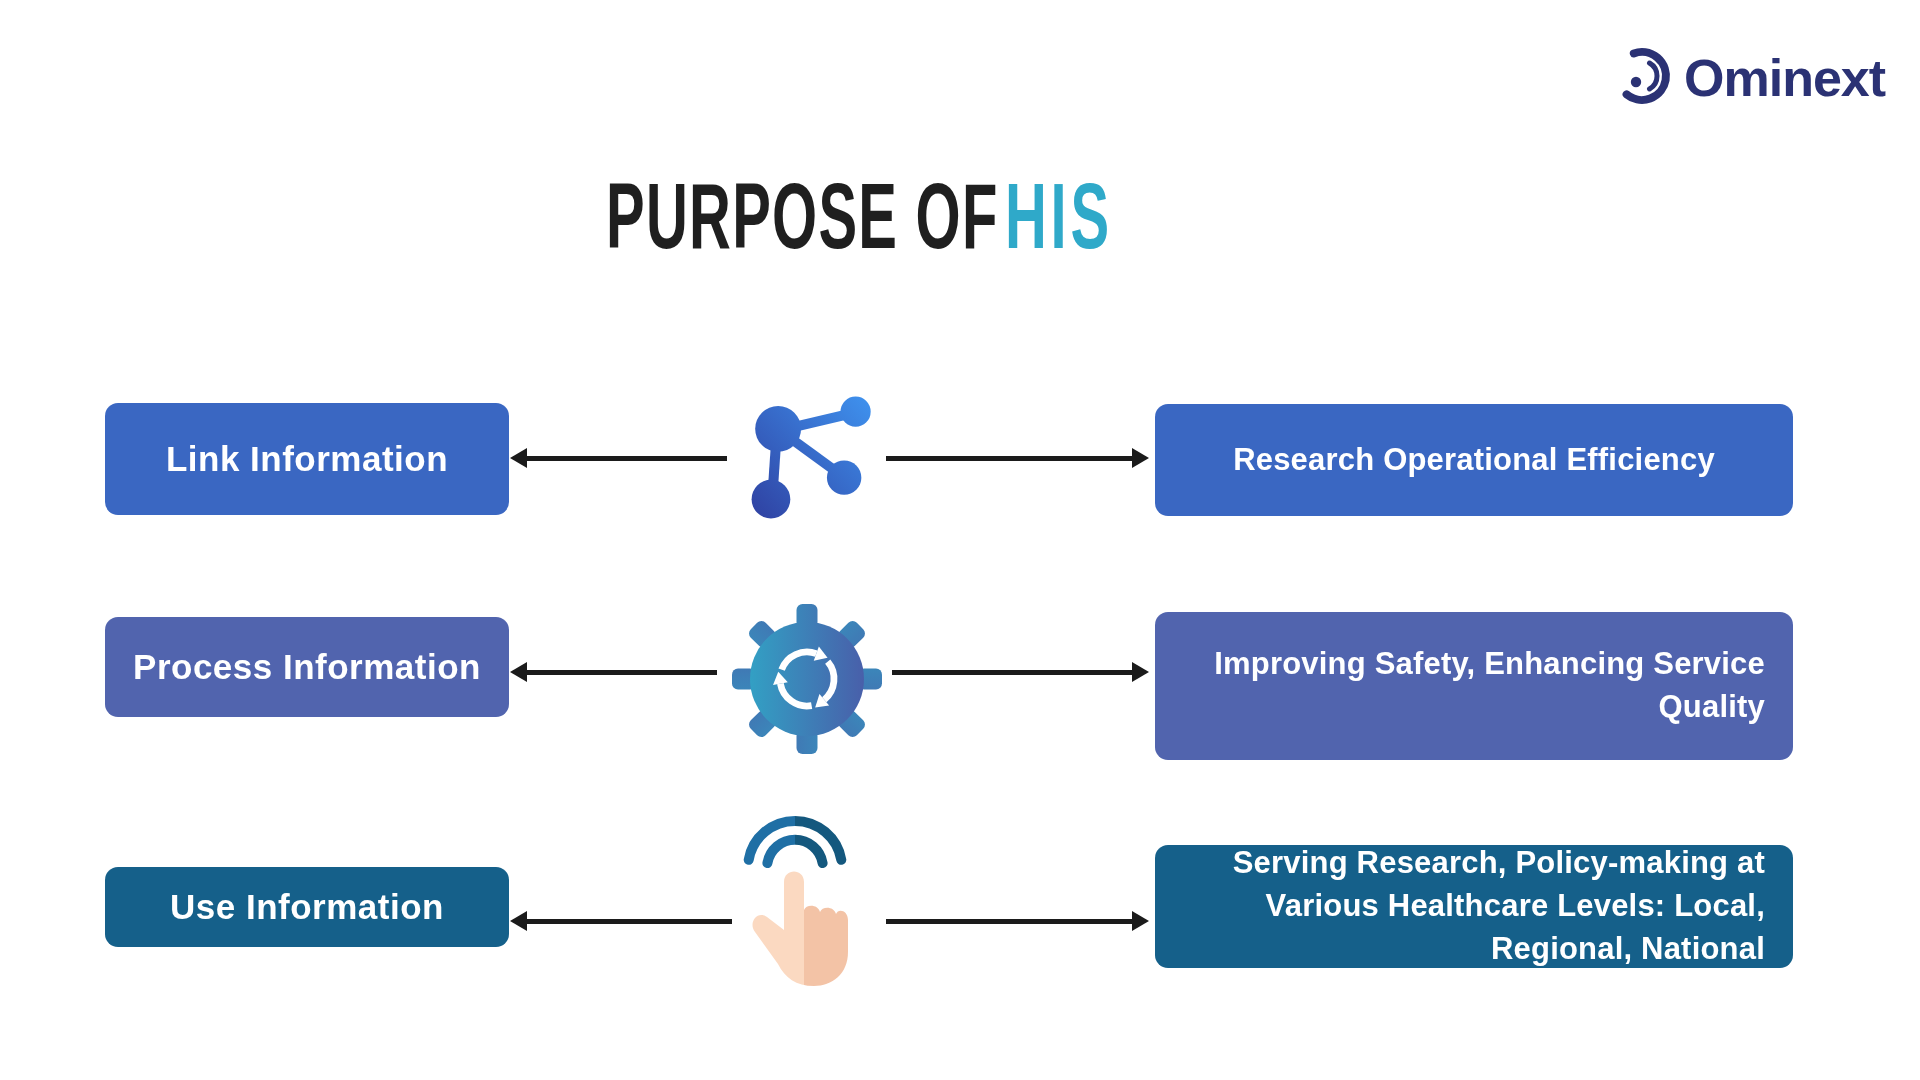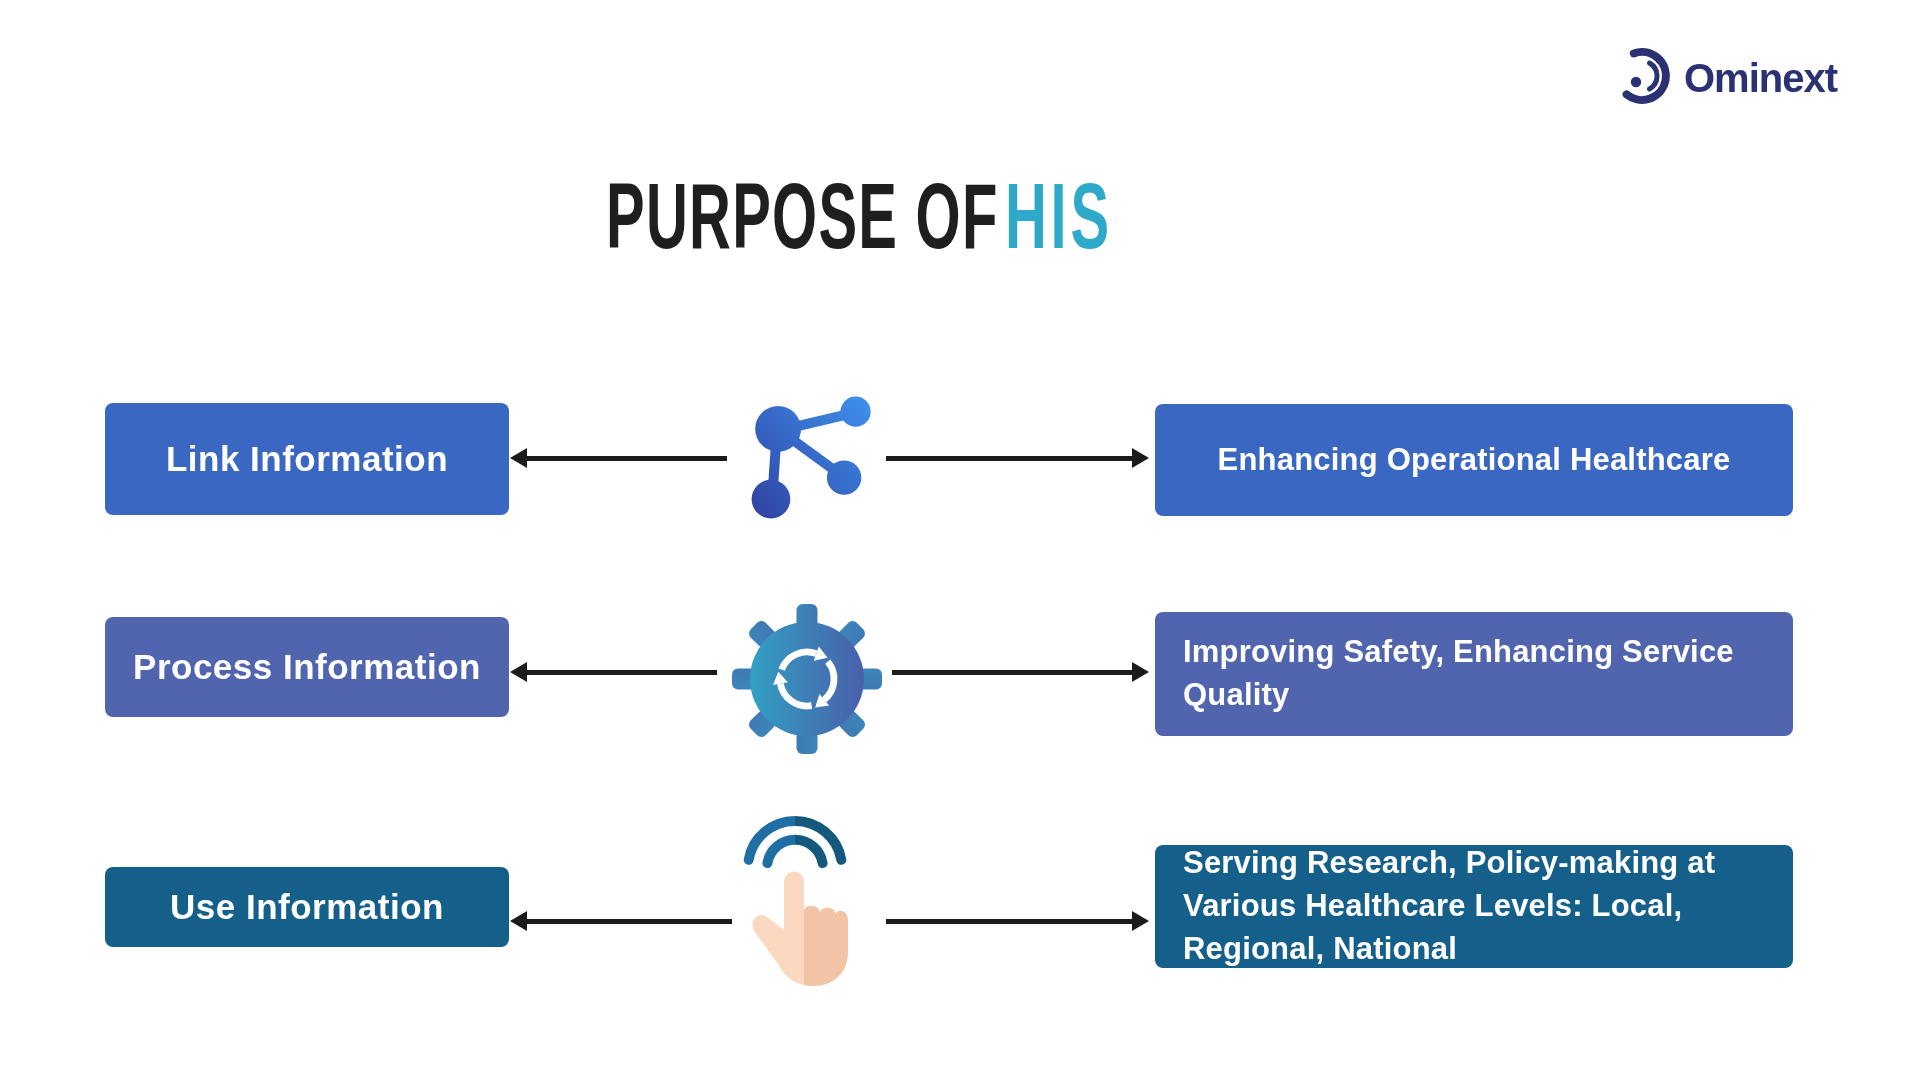"Ominext" .logo-text { font-size: 40px -> 52px }
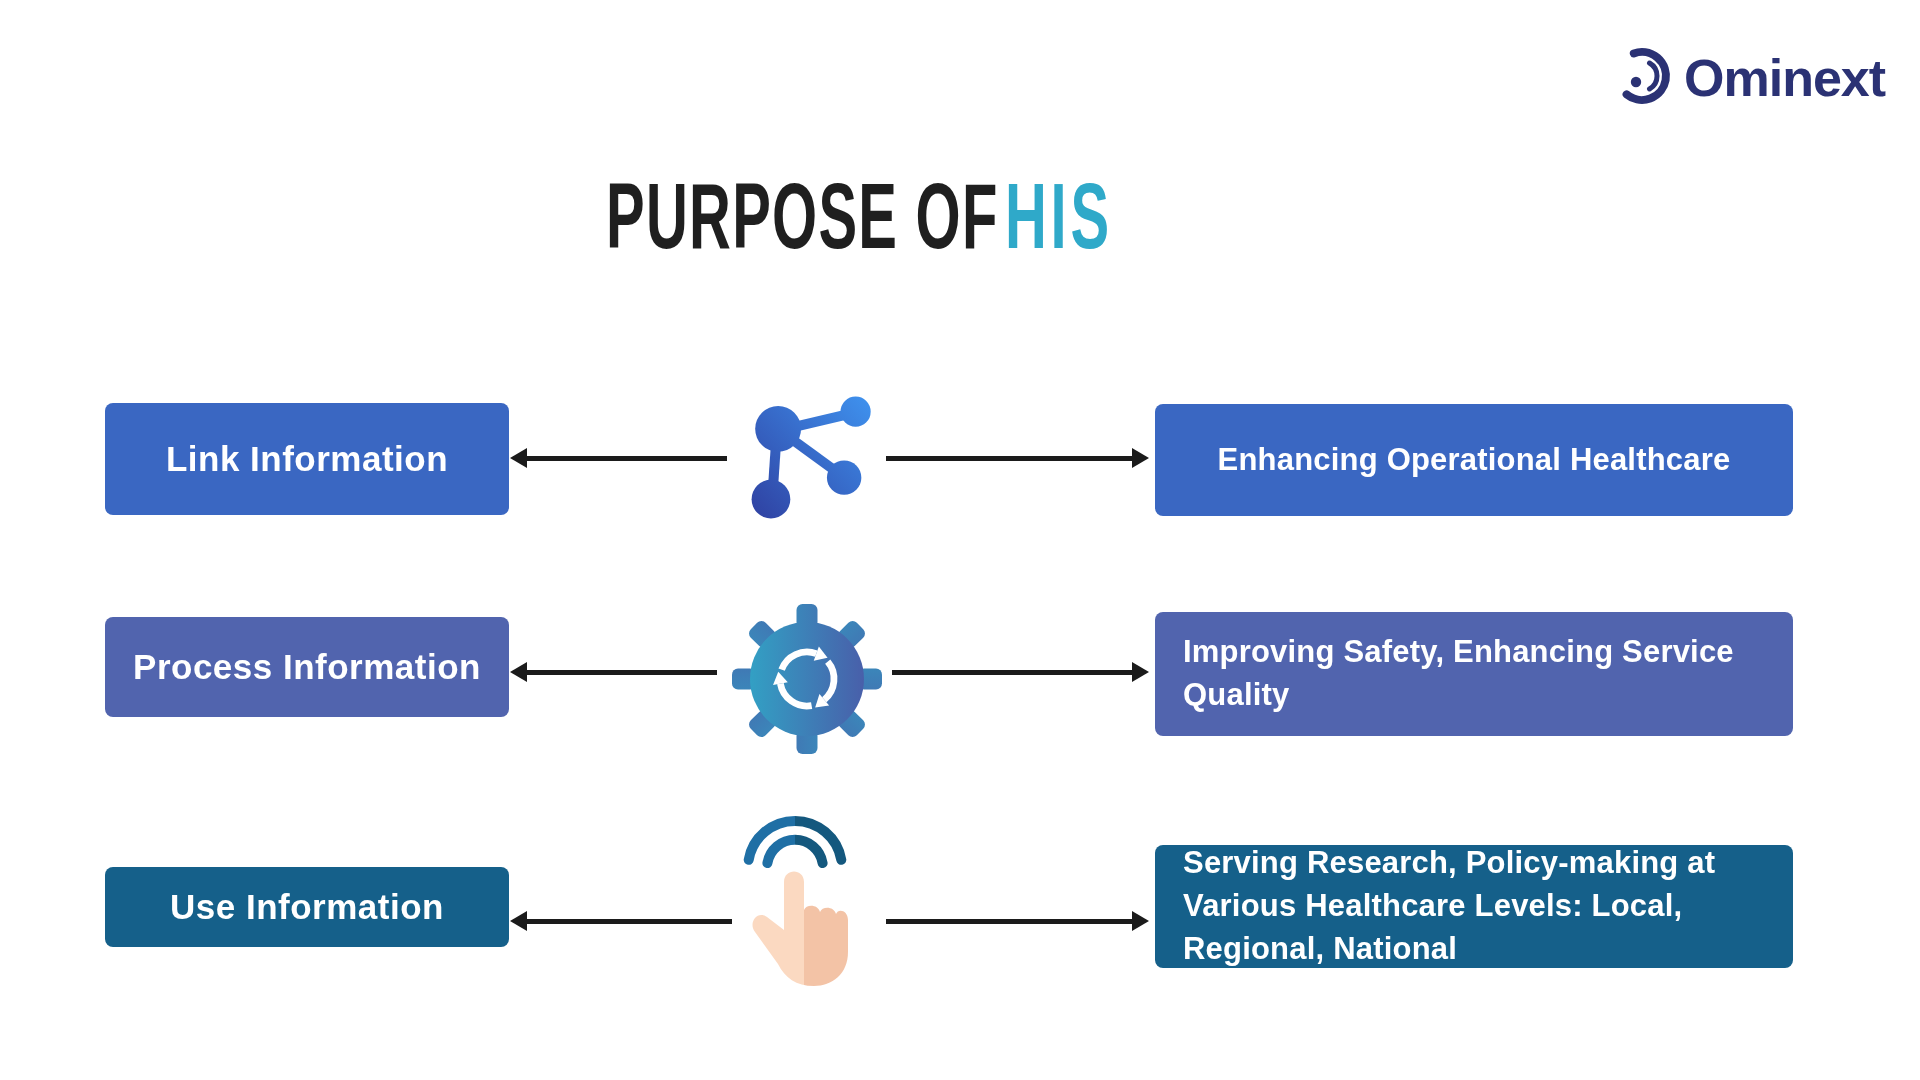"Link Information" .box { border-radius: 8px -> 13px; text-align: left -> right }
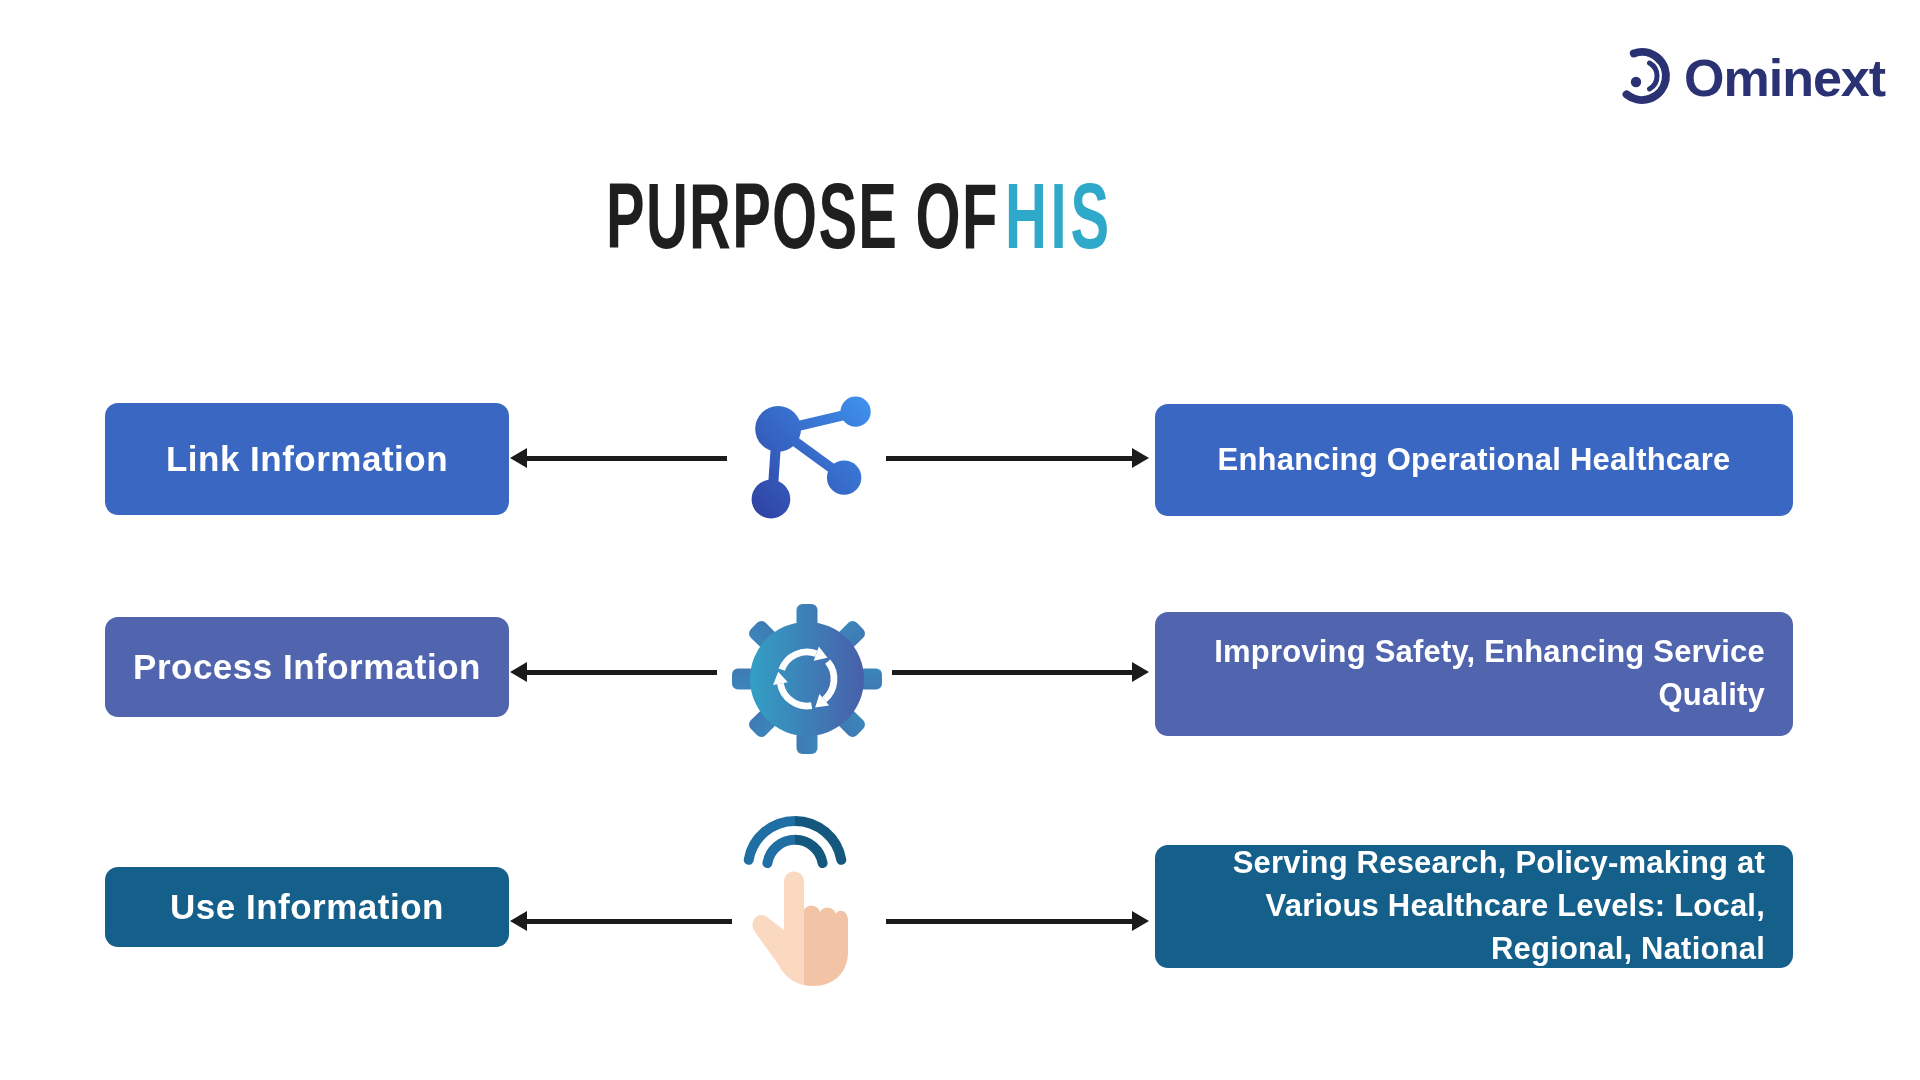"Enhancing Operational Healthcare" span { text: Enhancing Operational Healthcare -> Research Operational Efficiency }
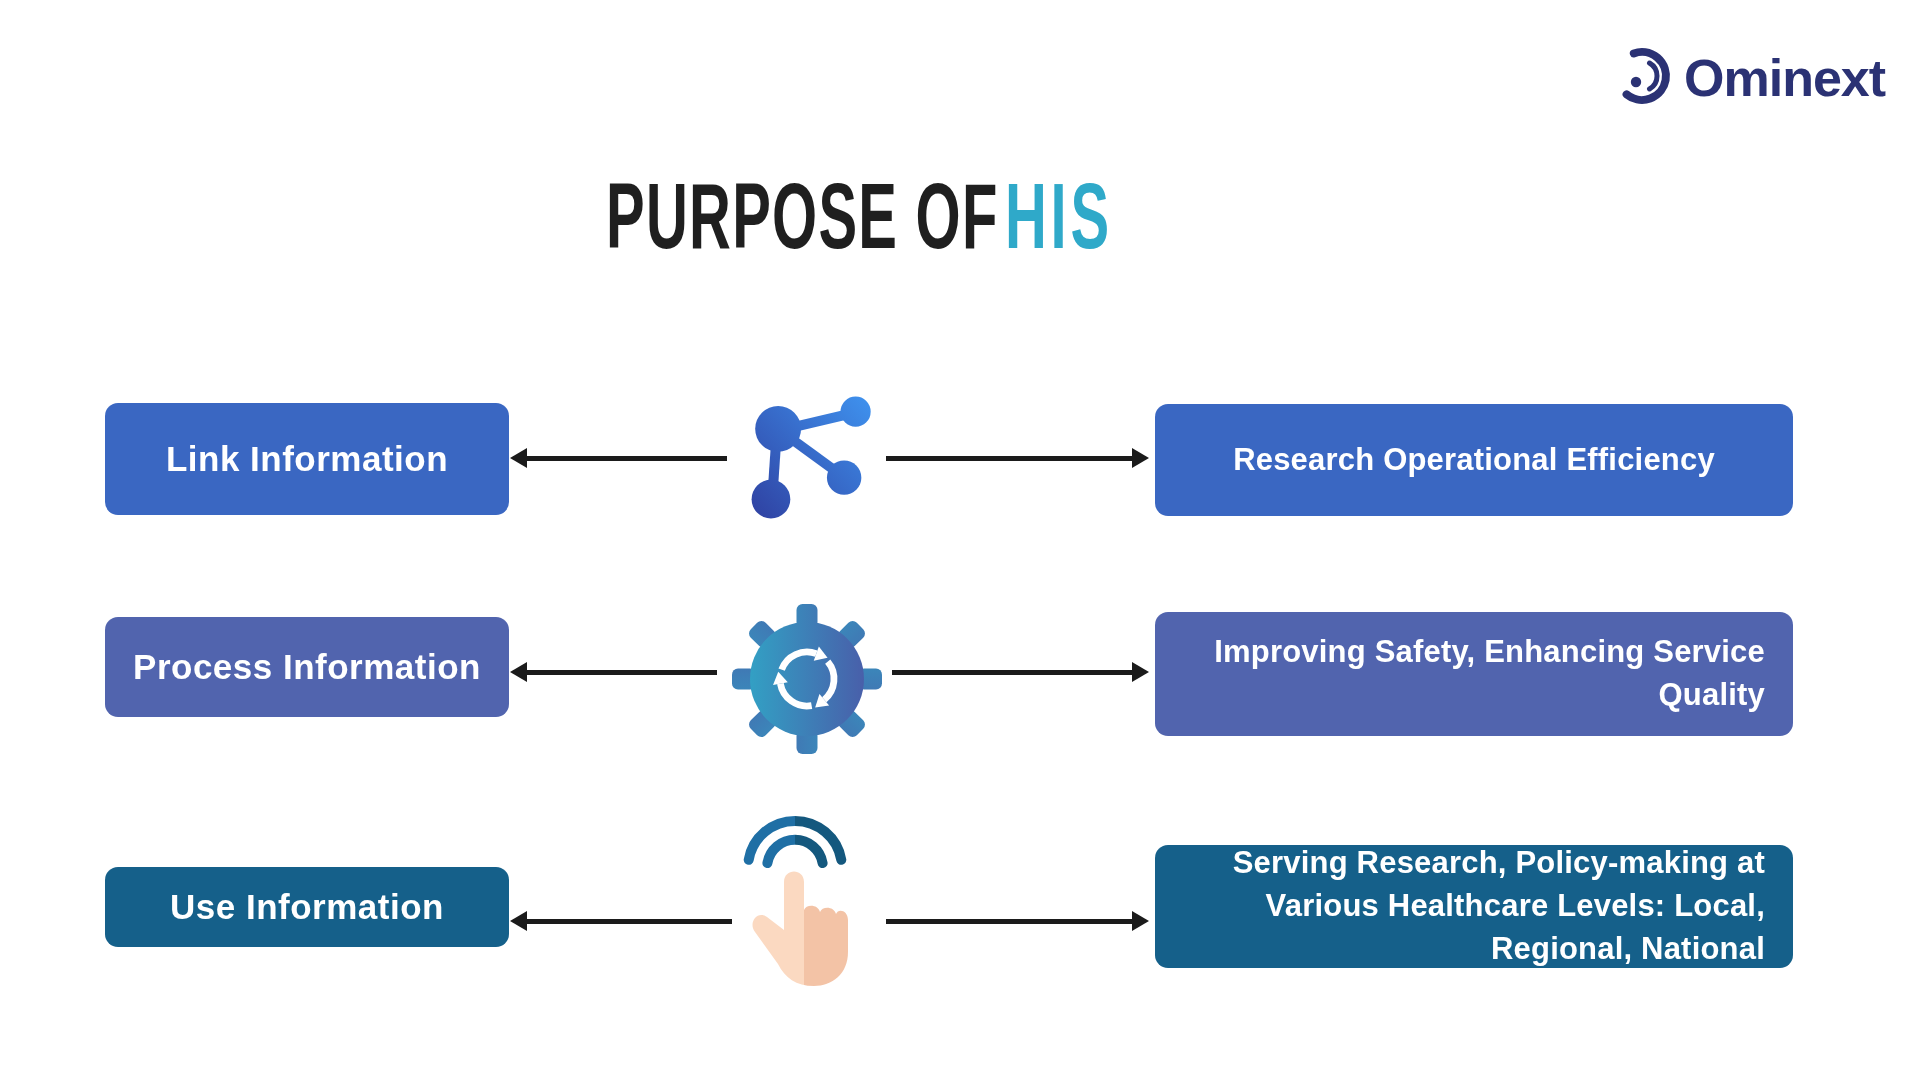"Improving Safety, Enhancing Service" .rbox.r2 { height: 124px -> 148px }
